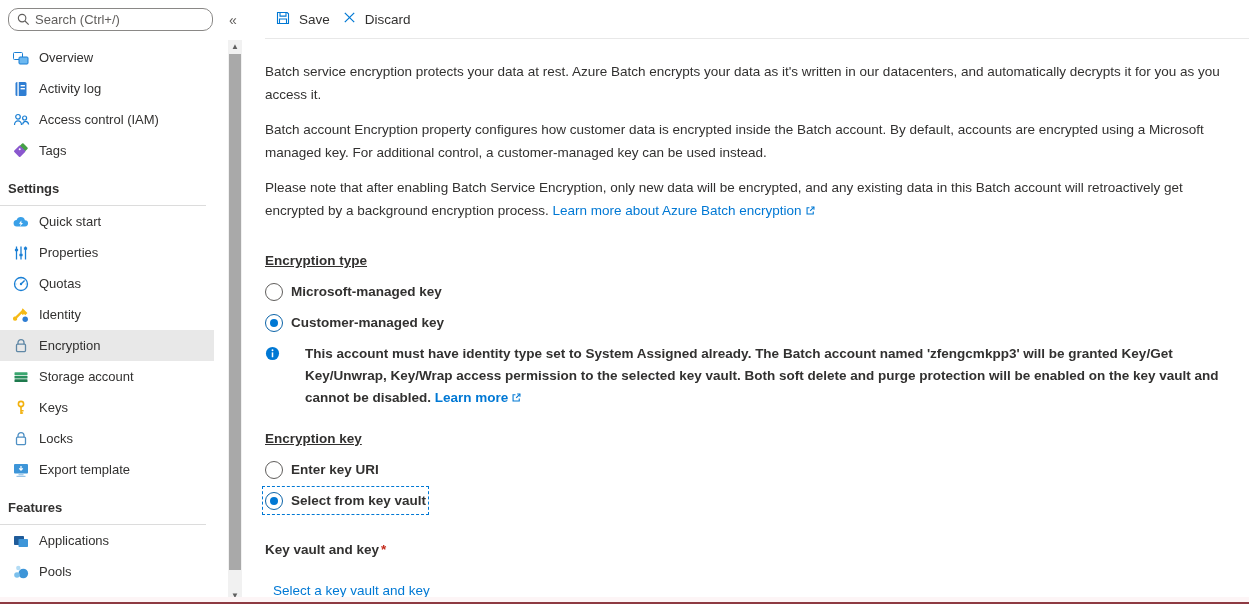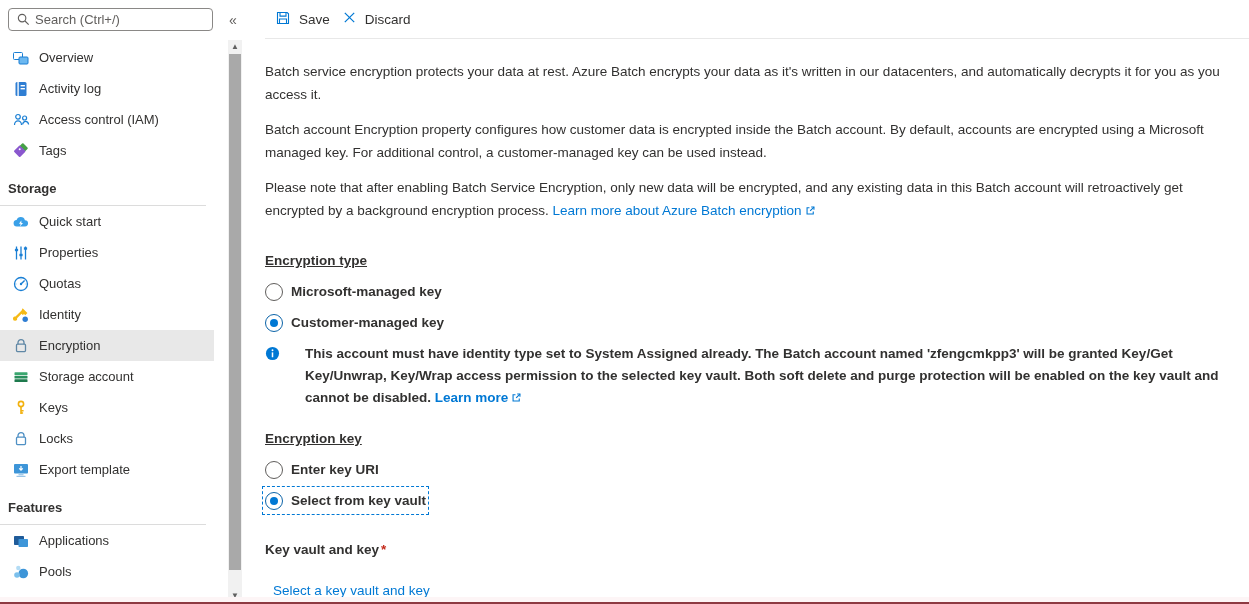"Search (Ctrl+/)" .search-box { border-radius: 4px -> 10px }
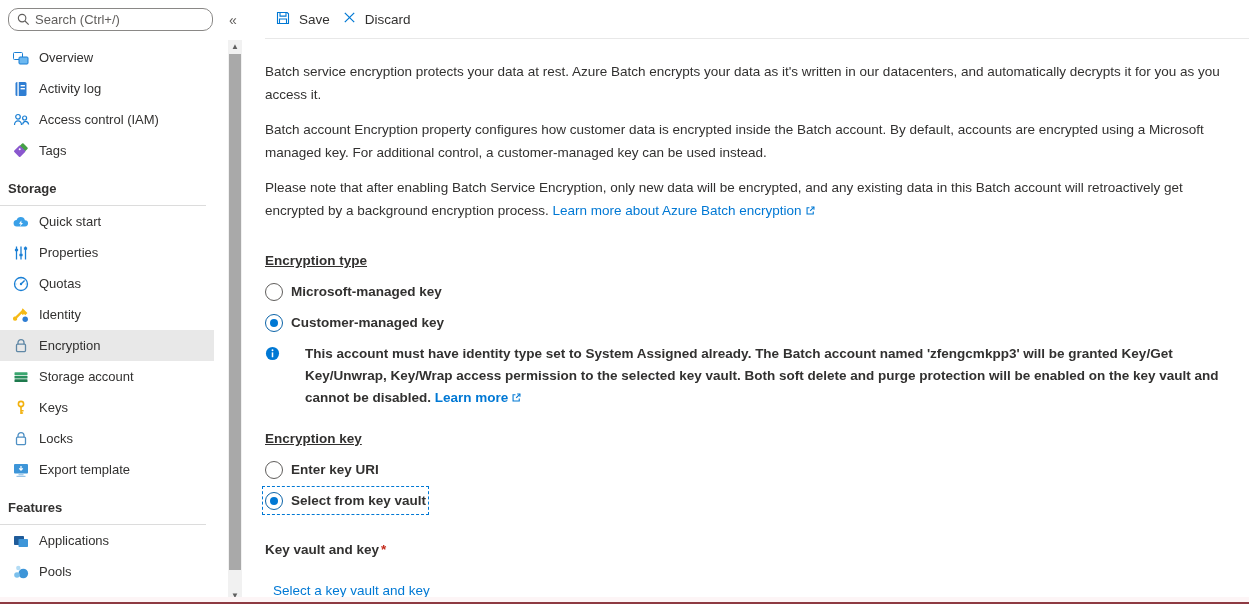"Storage" div.nav-heading { text: Storage -> Settings }
